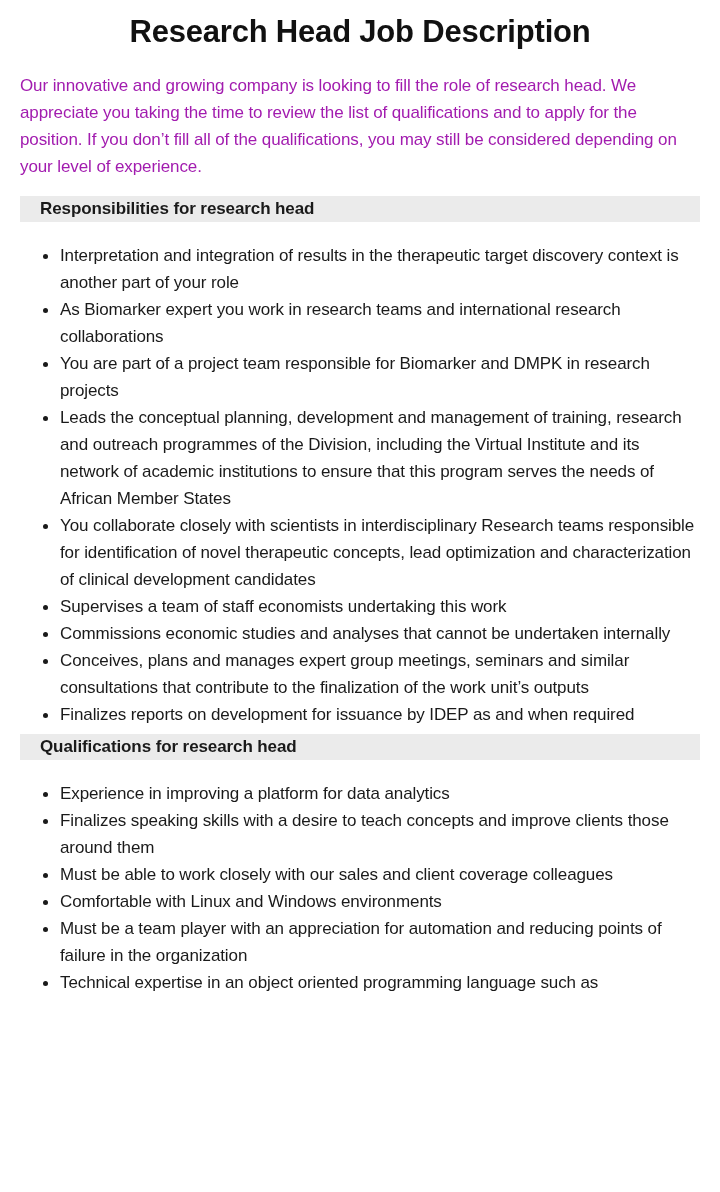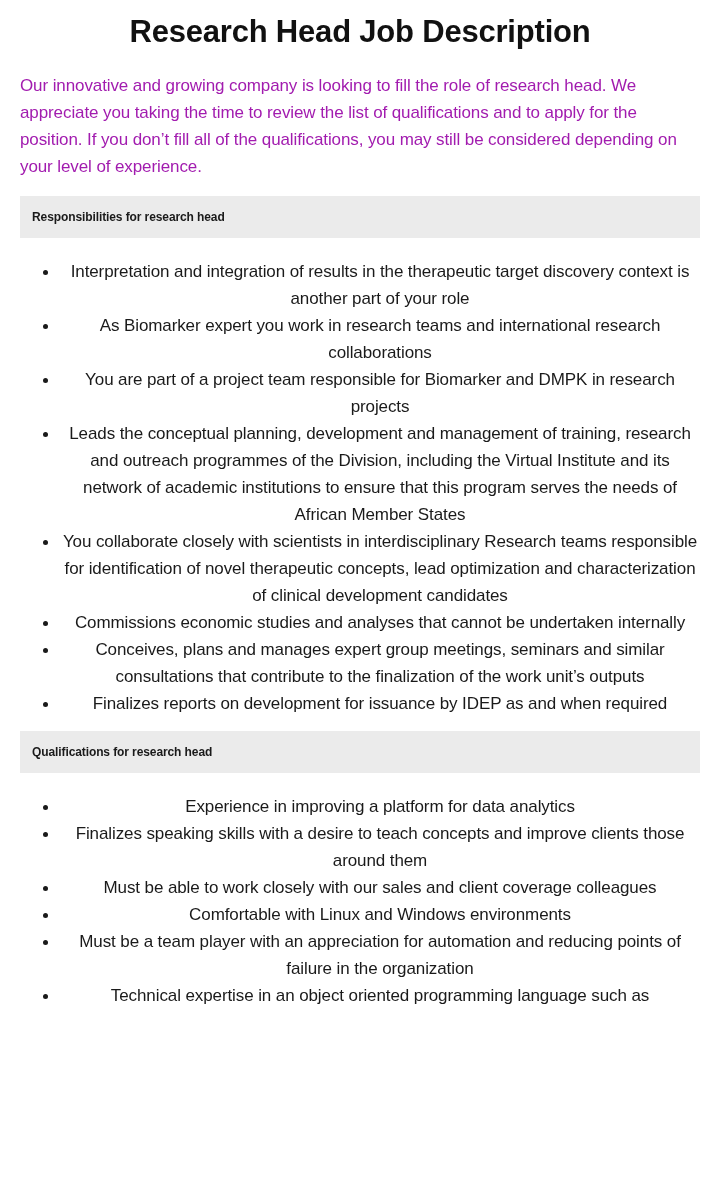"Responsibilities for research head" .section-header { font-size: 12px -> 17px; height: 42px -> 26px; padding-left: 12px -> 20px }
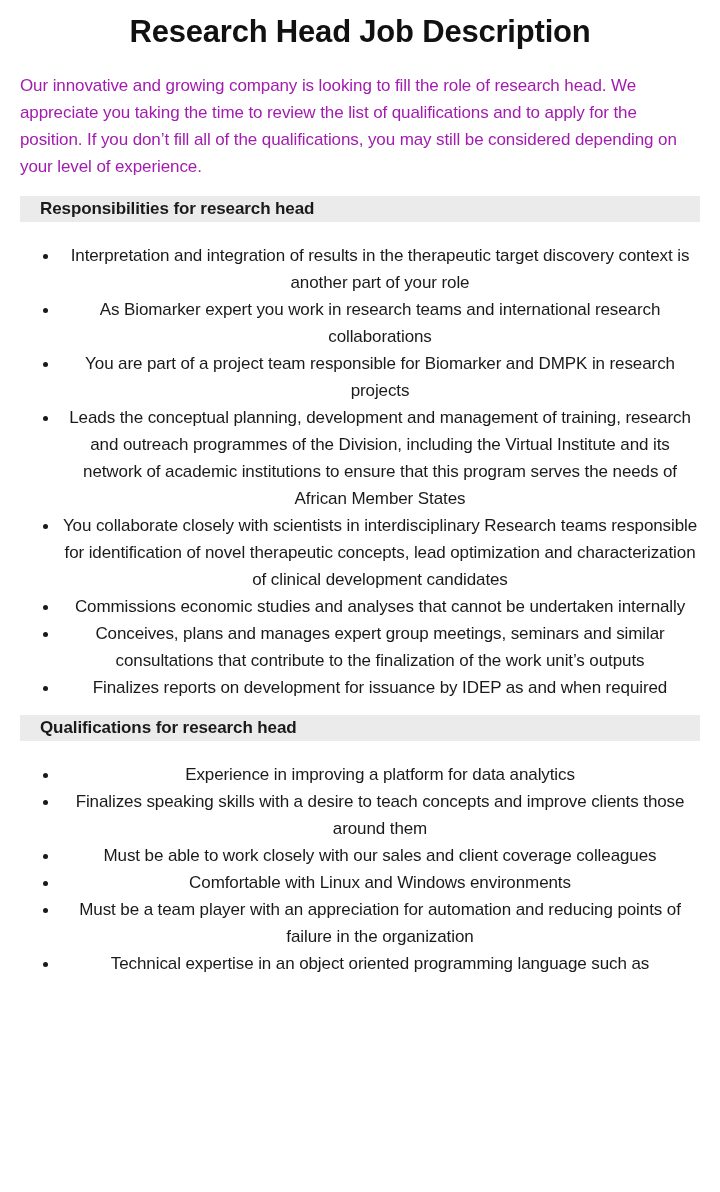"Interpretation and integration of" ul.bullets li { text-align: center -> none }
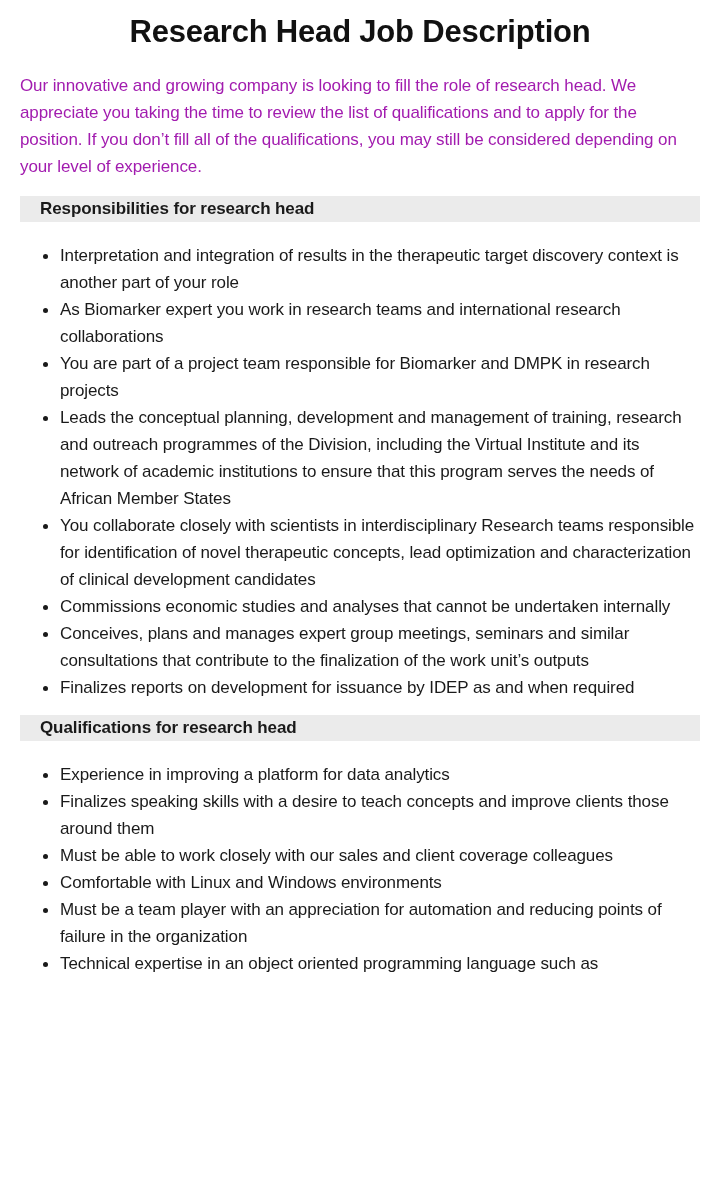"Supervises a team of staff" li { html: none -> <li>Supervises a team of staff economists undertaking this work</li> }
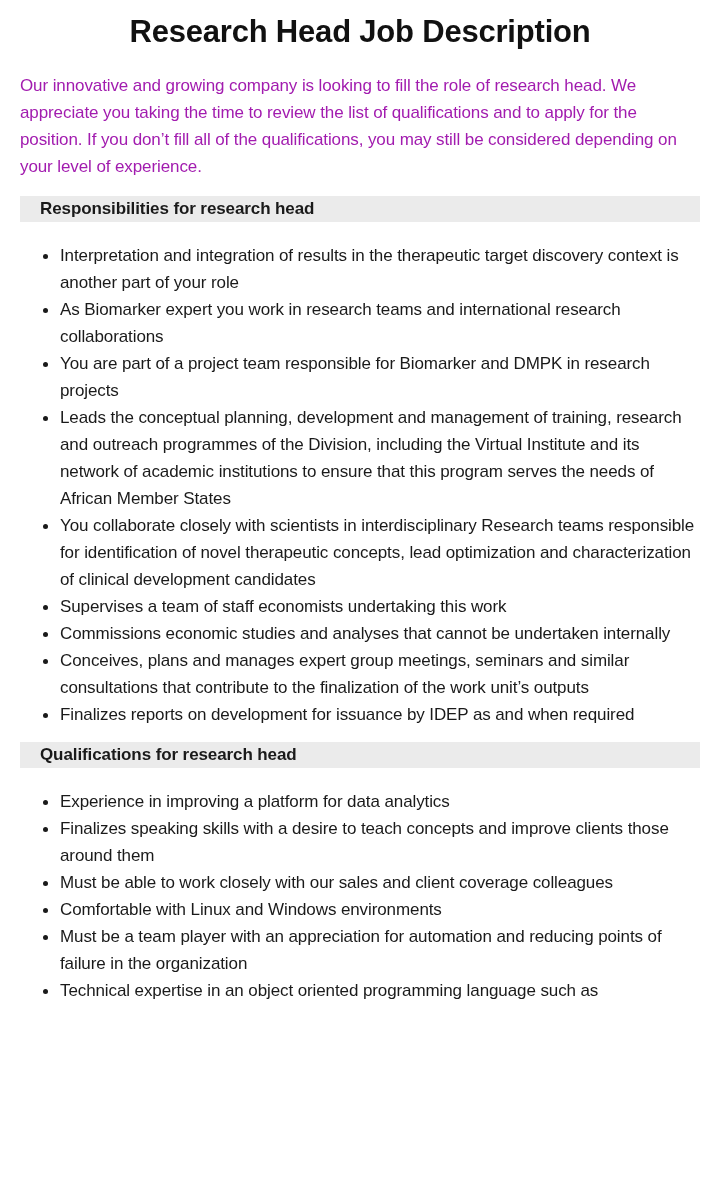"Qualifications for research head" .section-header.second { margin-top: 14px -> 6px }
